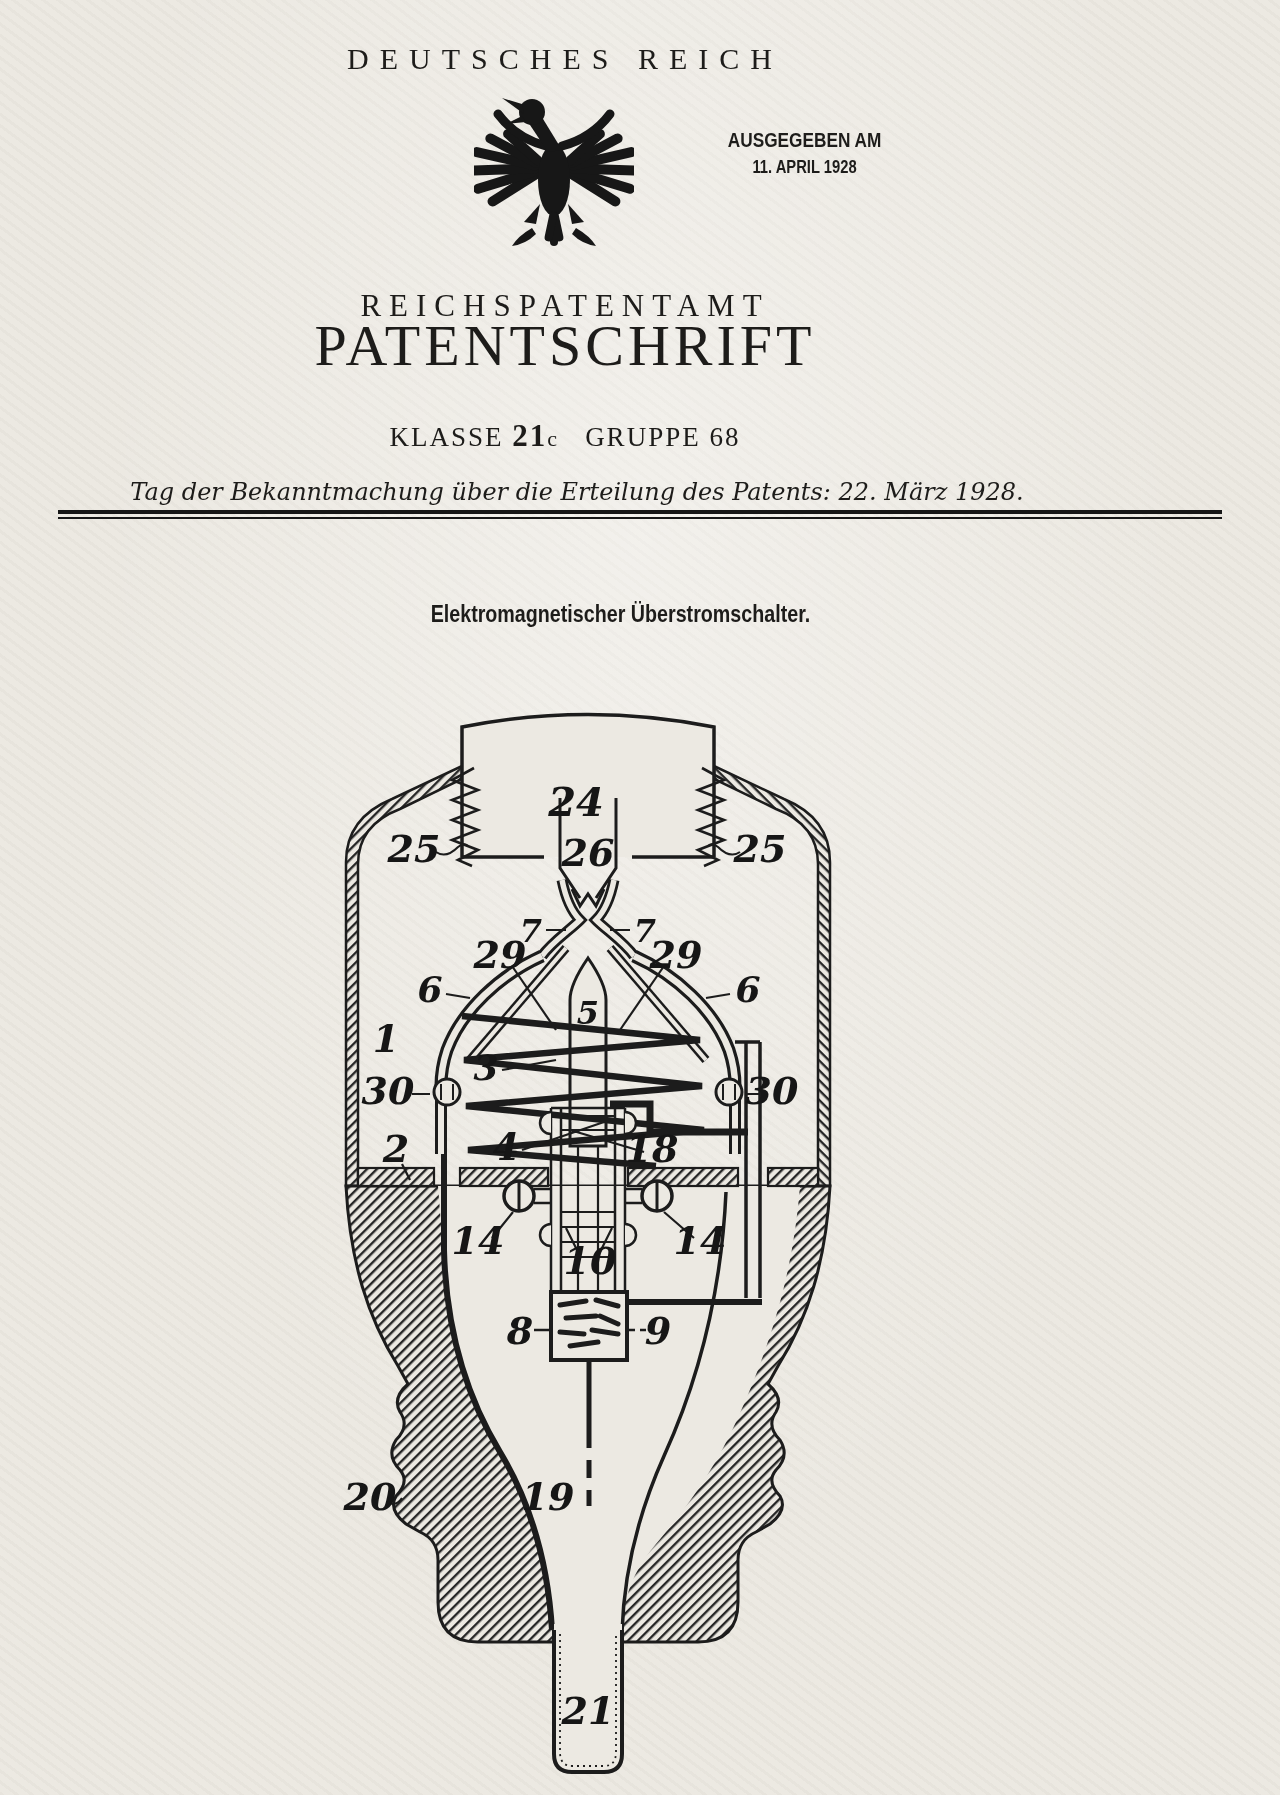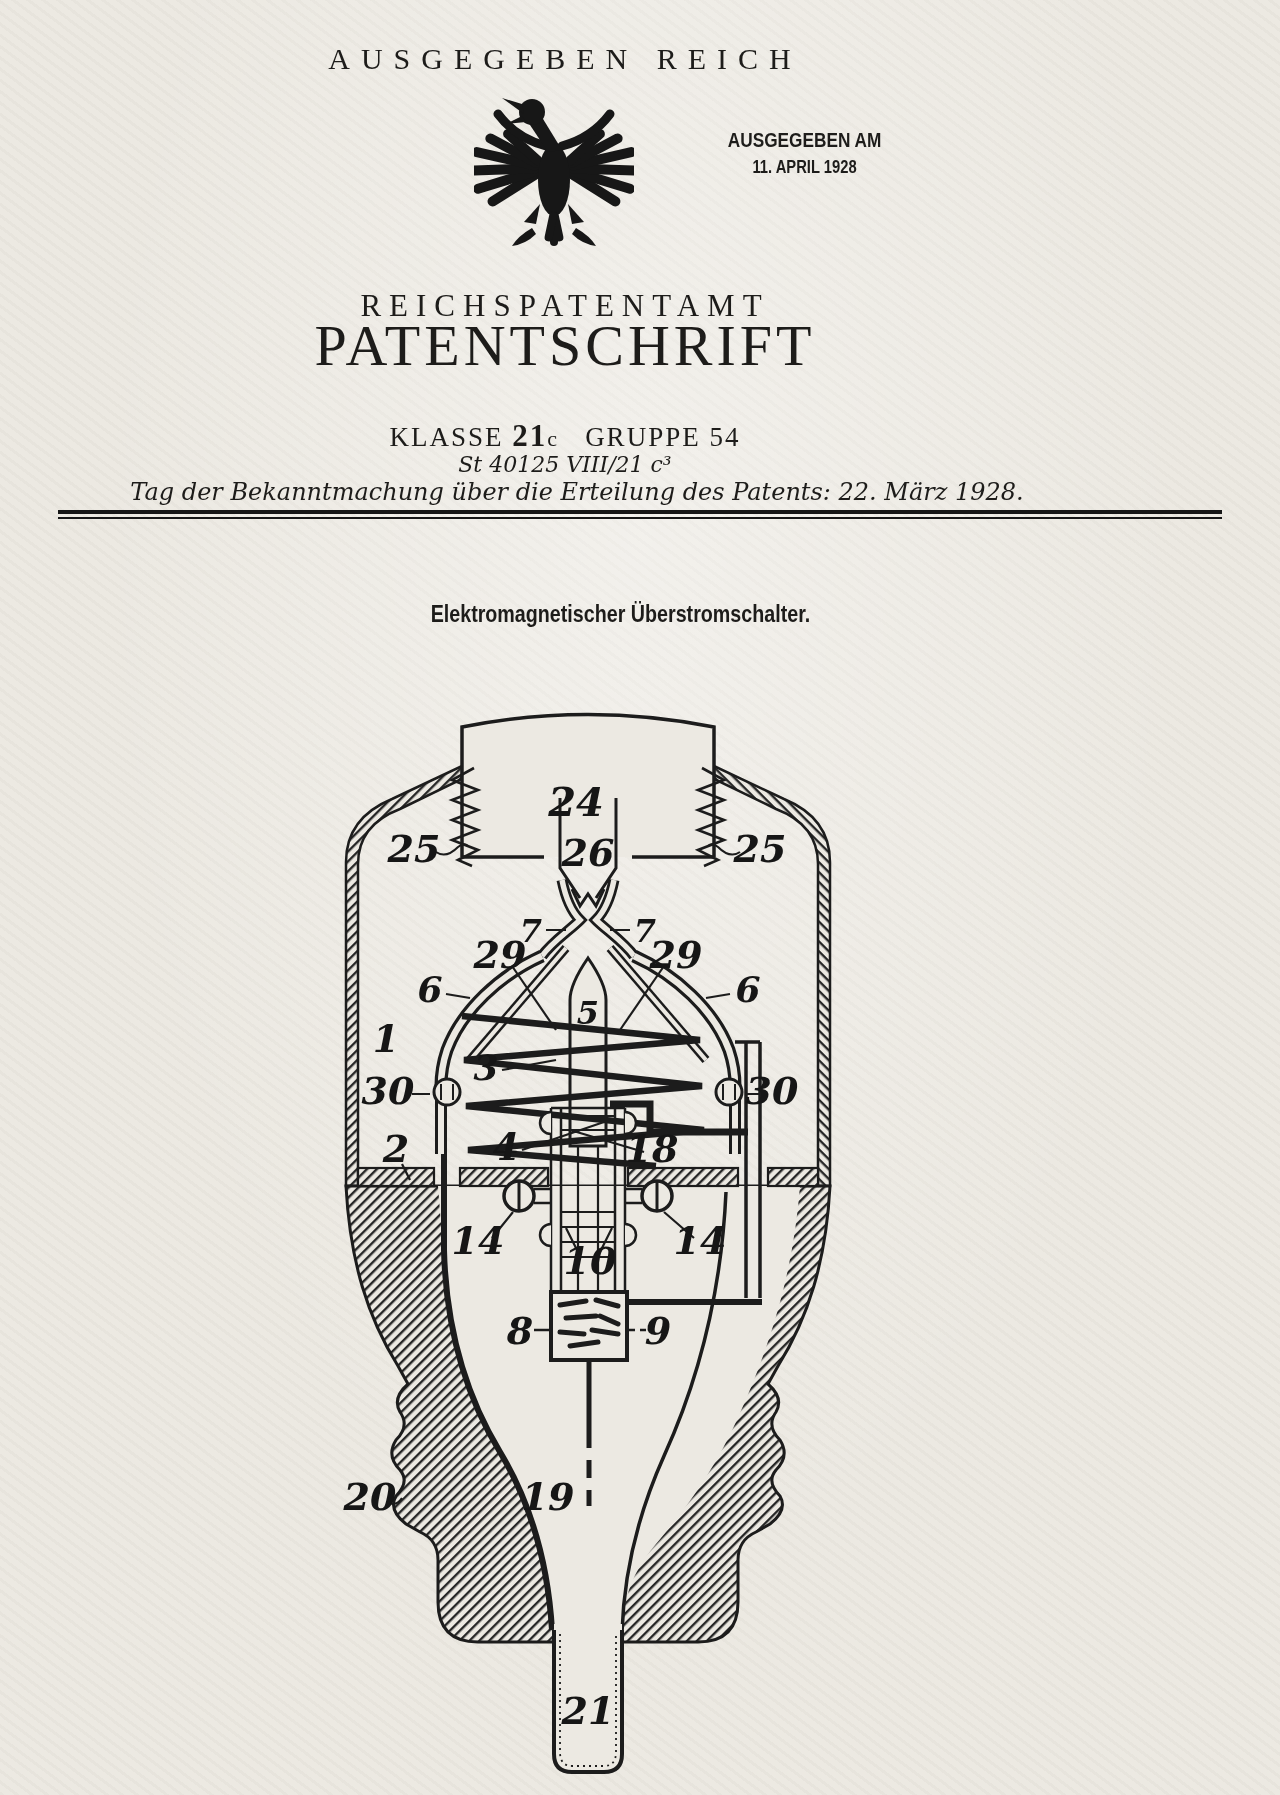"AUSGEGEBEN REICH" div.abs { text: AUSGEGEBEN -> DEUTSCHES }
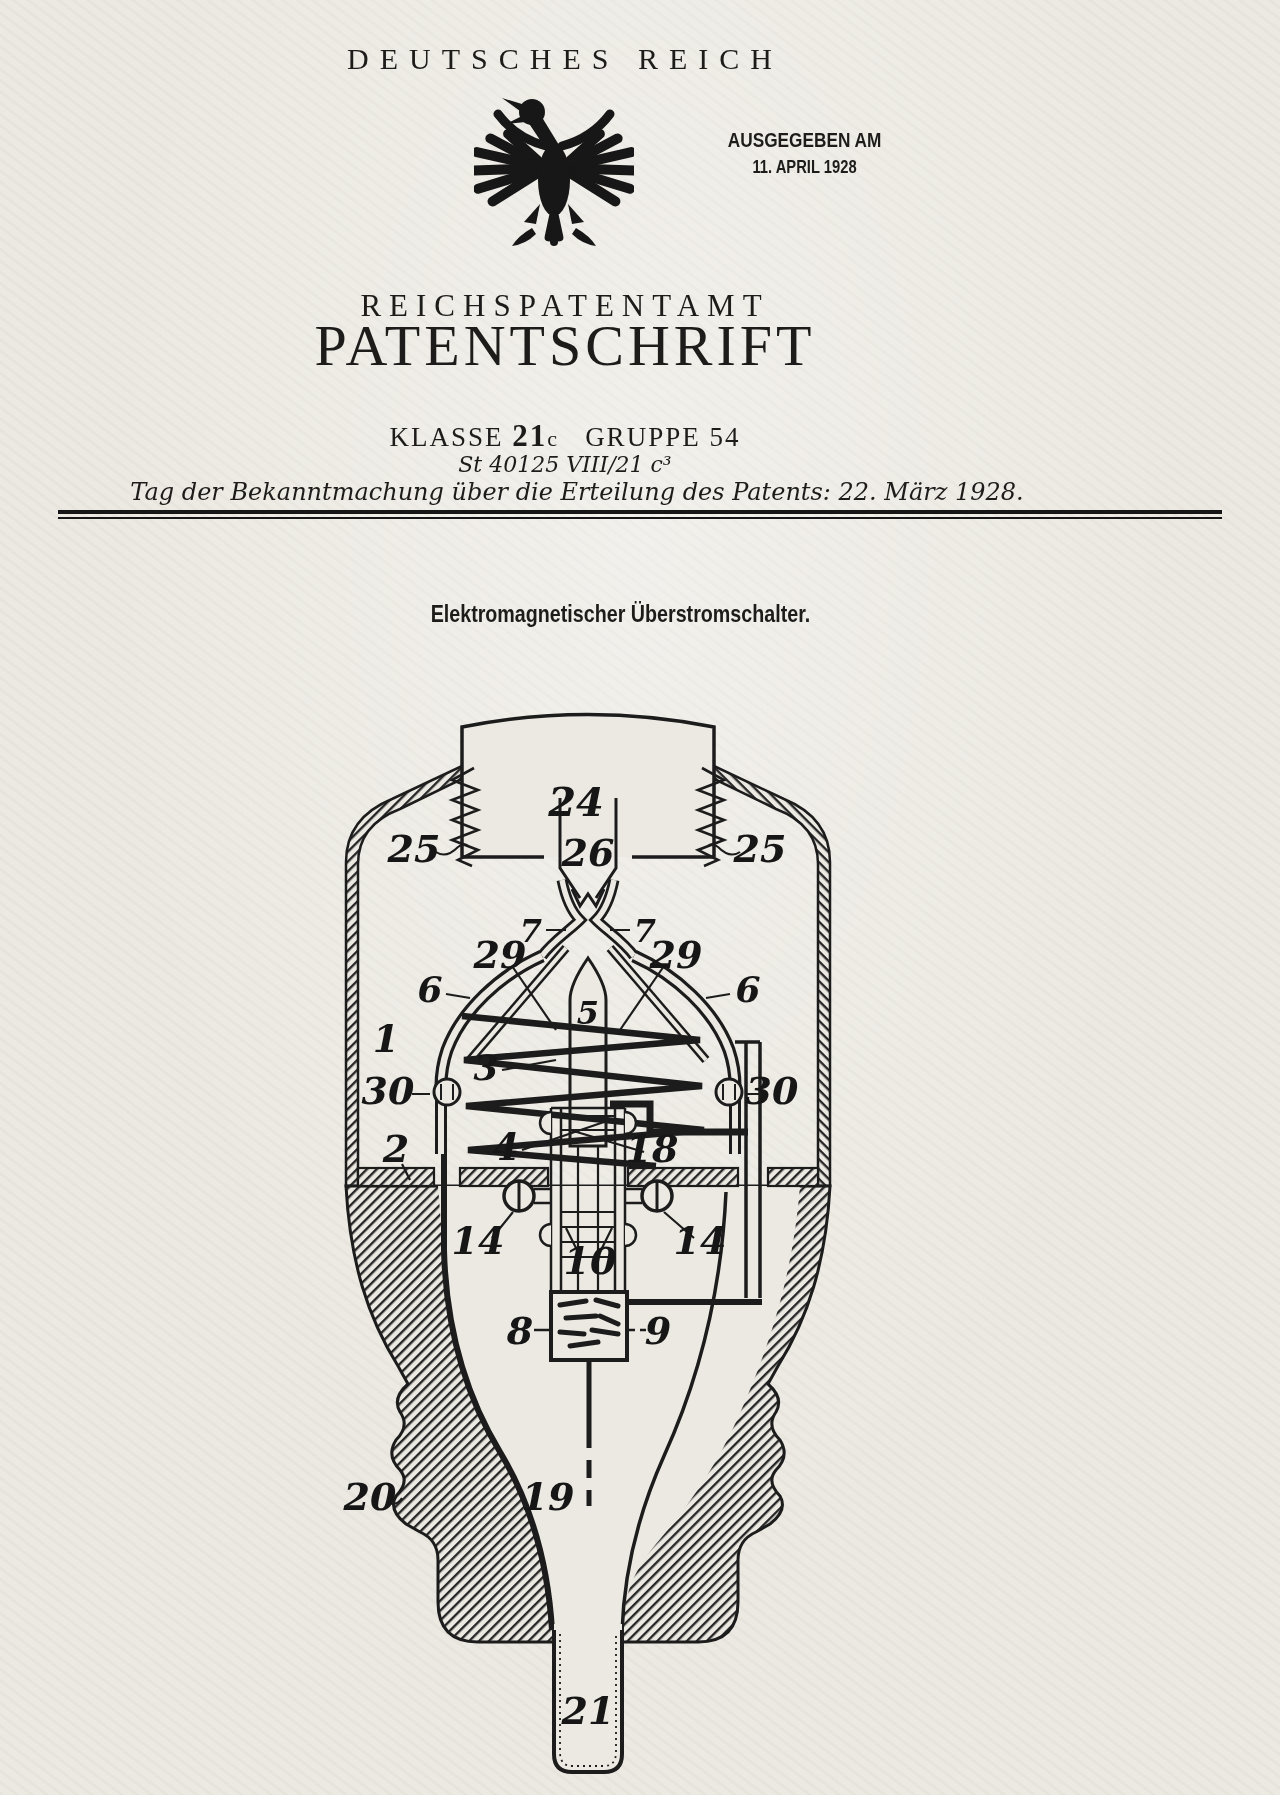"54" span { text: 54 -> 68 }
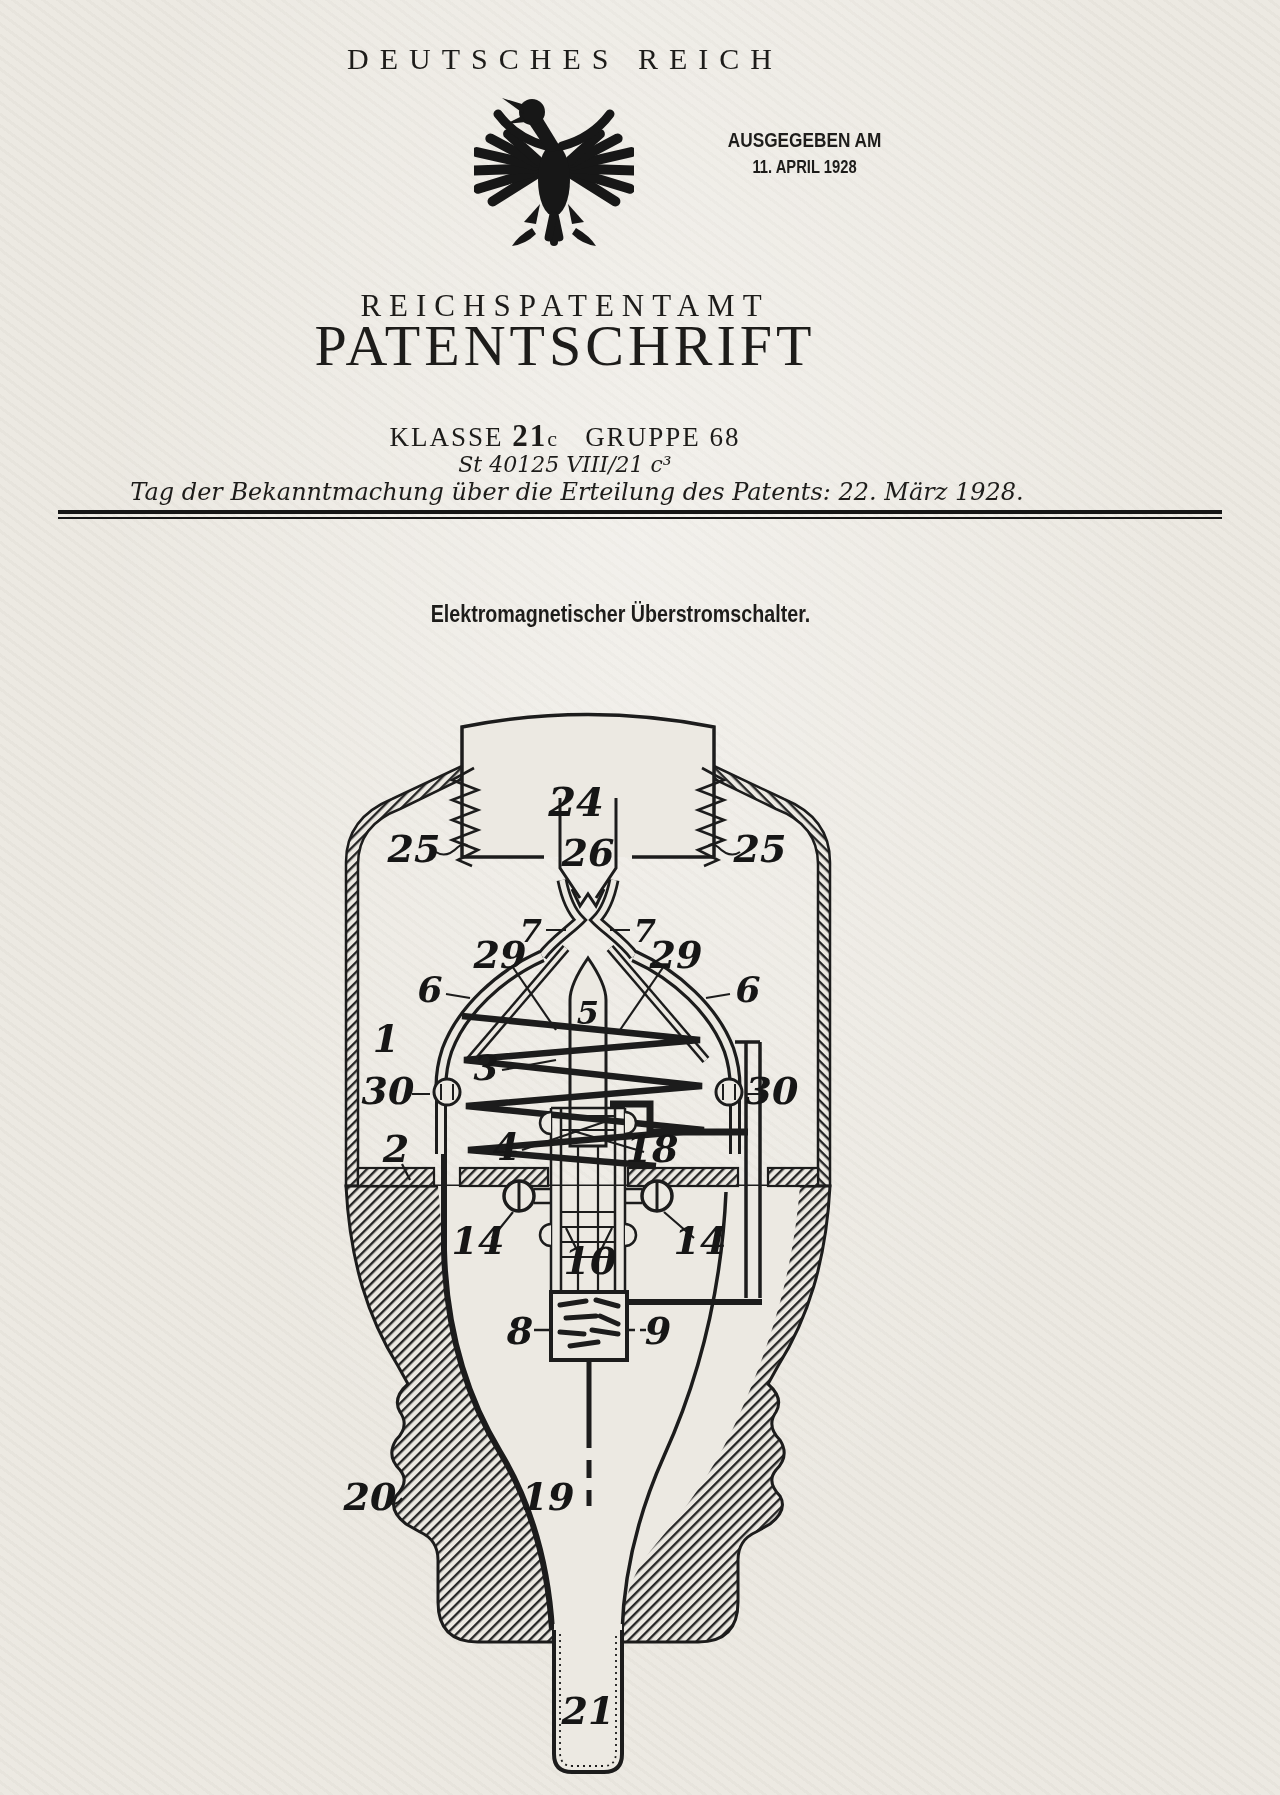"St 40125 VIII/21 c³" div.abs { html: <div>St 40125 VIII/21 c³</div> -> none }
